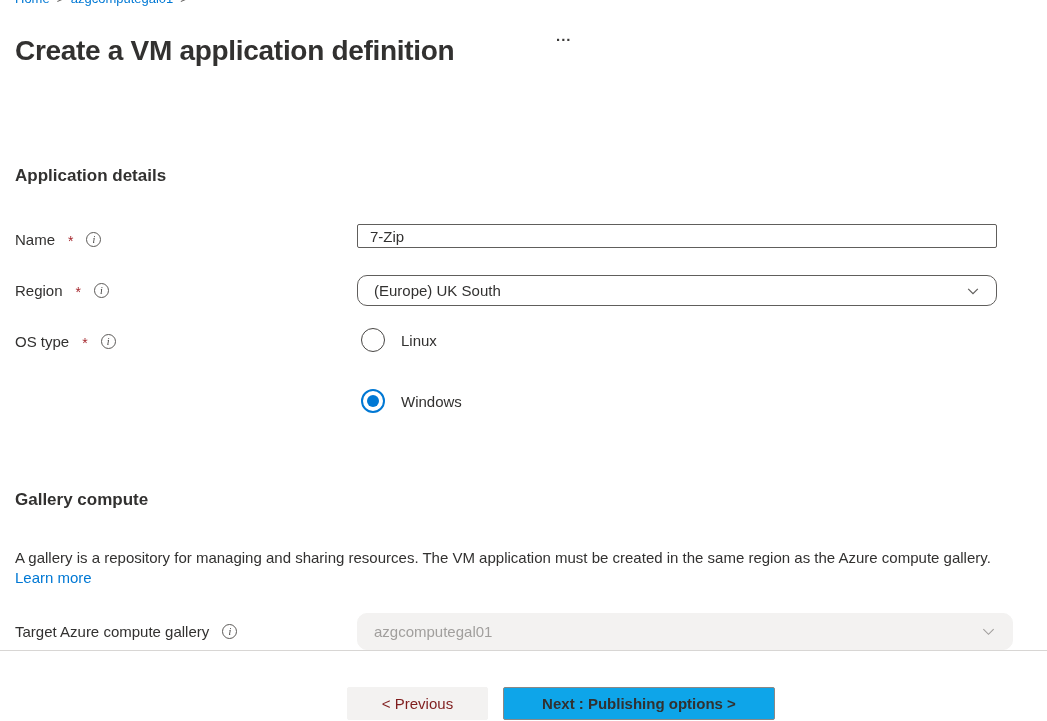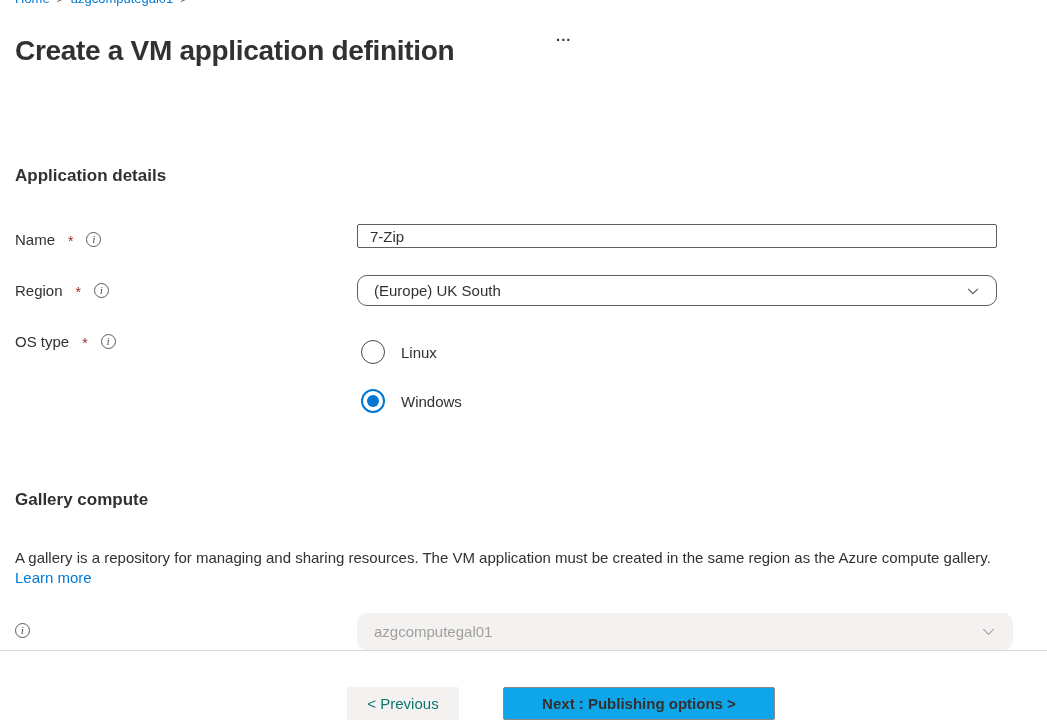"Linux" div.radio-row { top: 340px -> 328px }
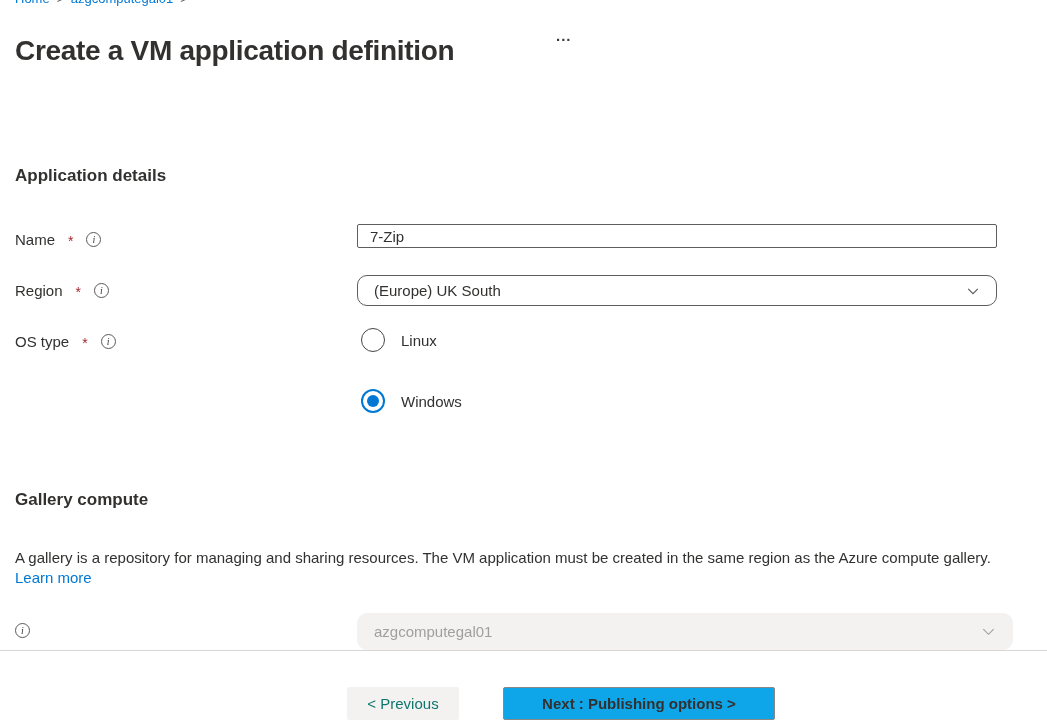"Target Azure compute gallery" span { html: none -> <span>Target Azure compute gallery</span> }
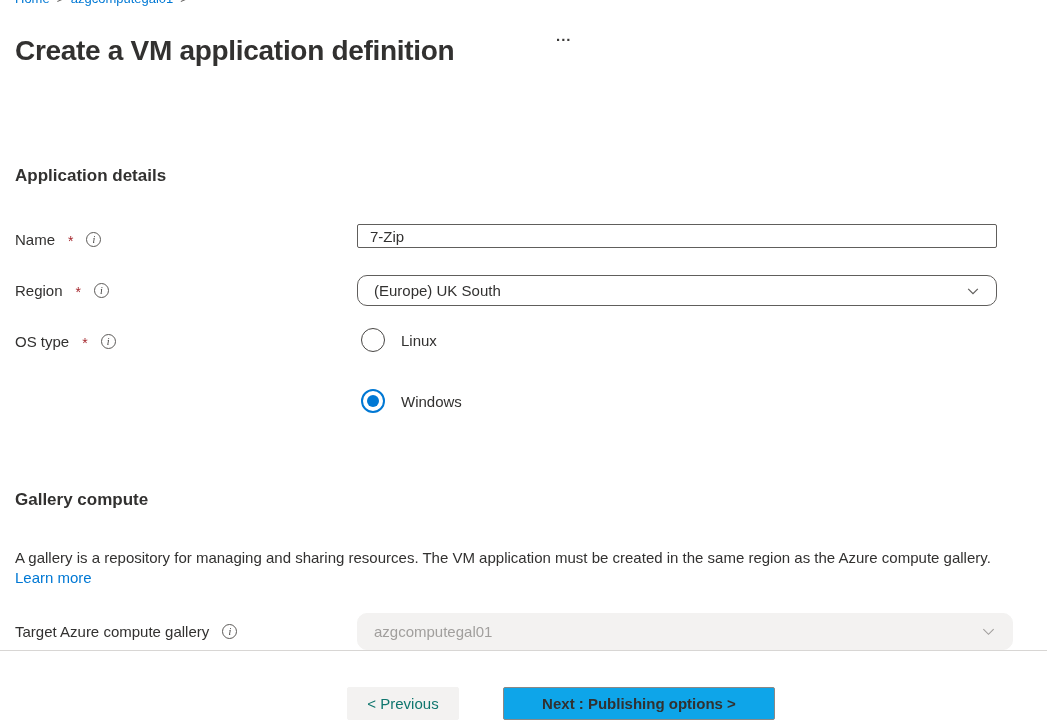"< Previous" .btn-disabled { color: #0f766e -> #7f1d1d; width: 112px -> 141px }
